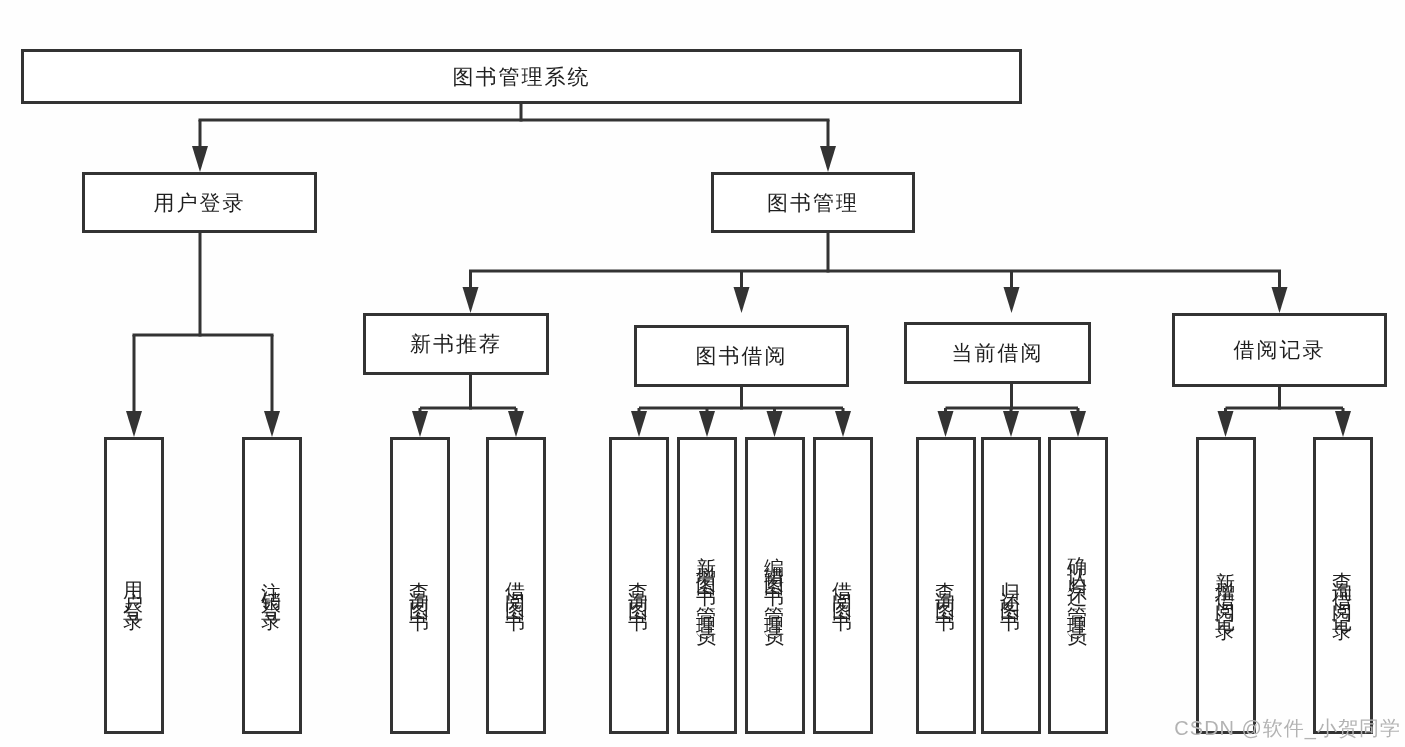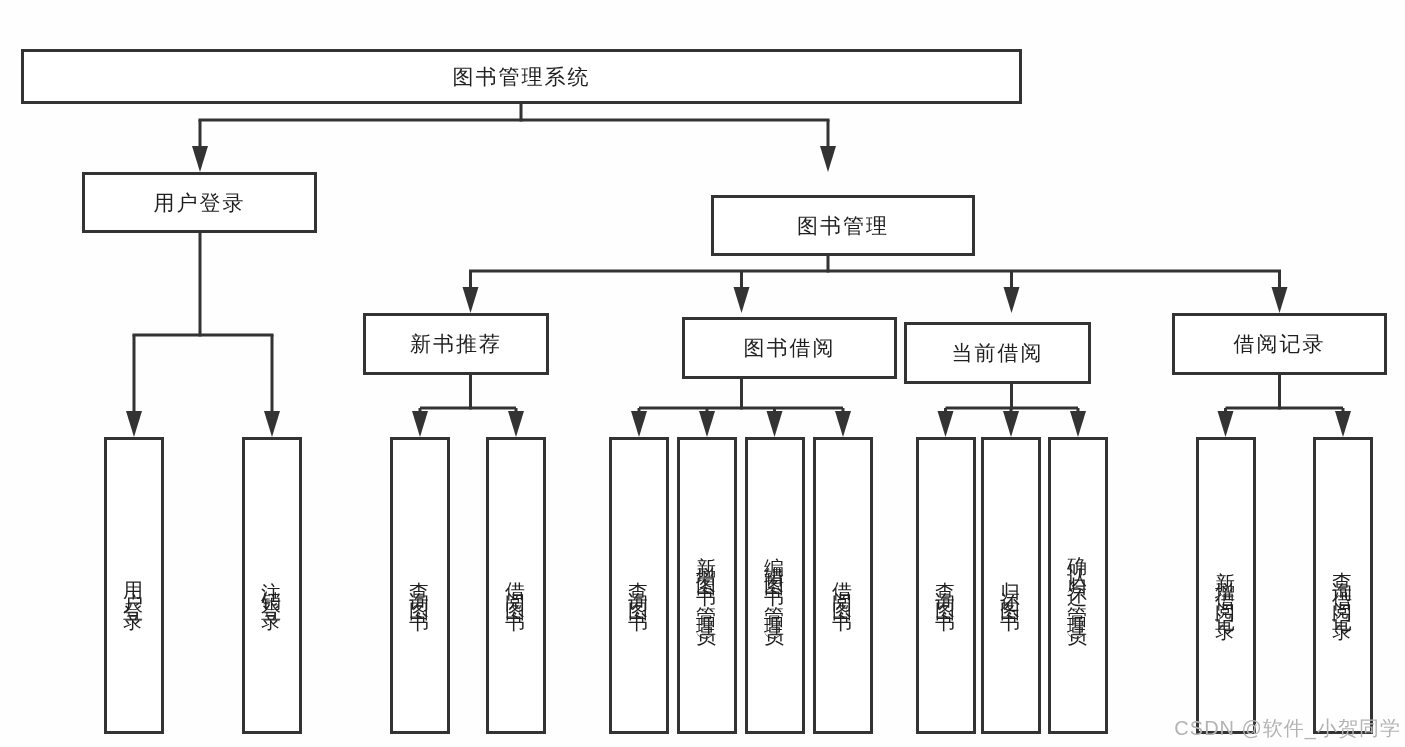"图书管理" .l2-b { margin-top: 23px -> none; width: 264px -> 204px }
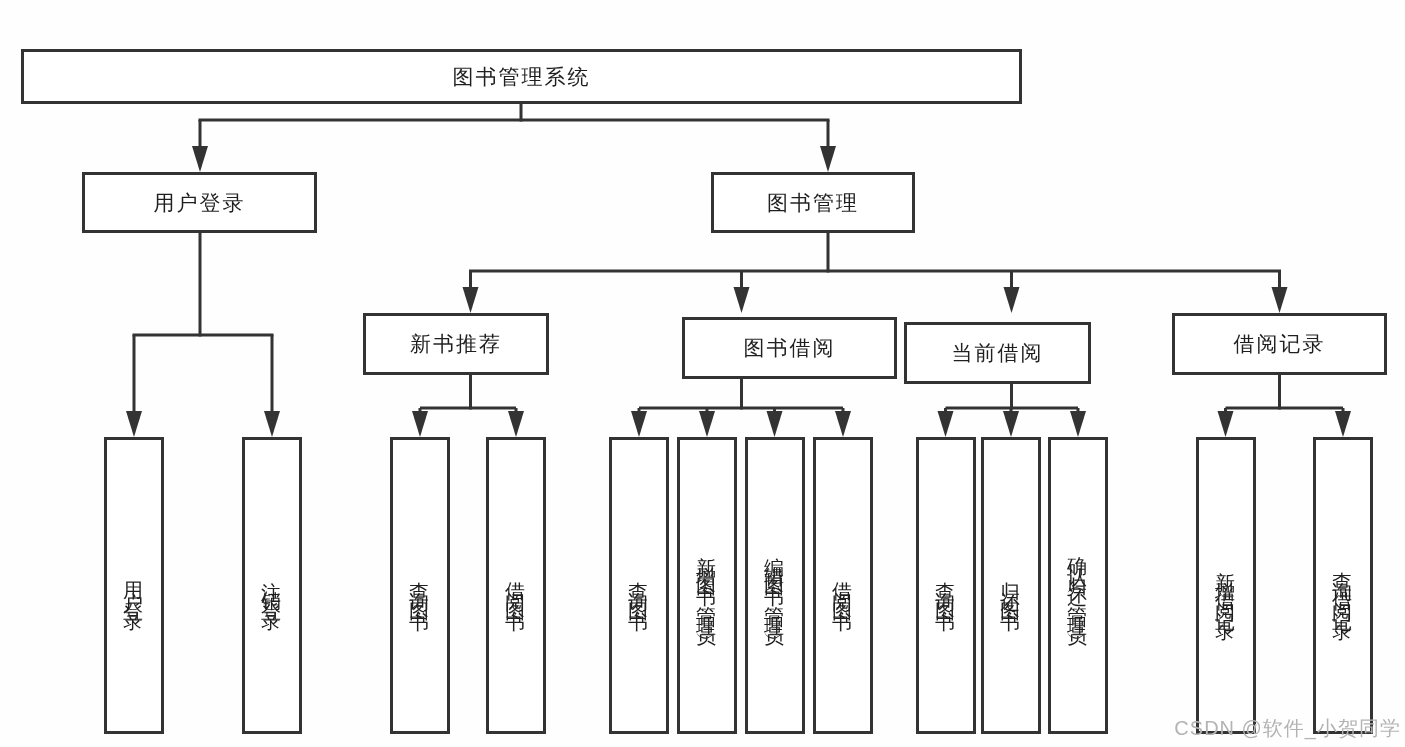"图书借阅" .l3-1 { margin-left: 48px -> none; top: 317px -> 325px }
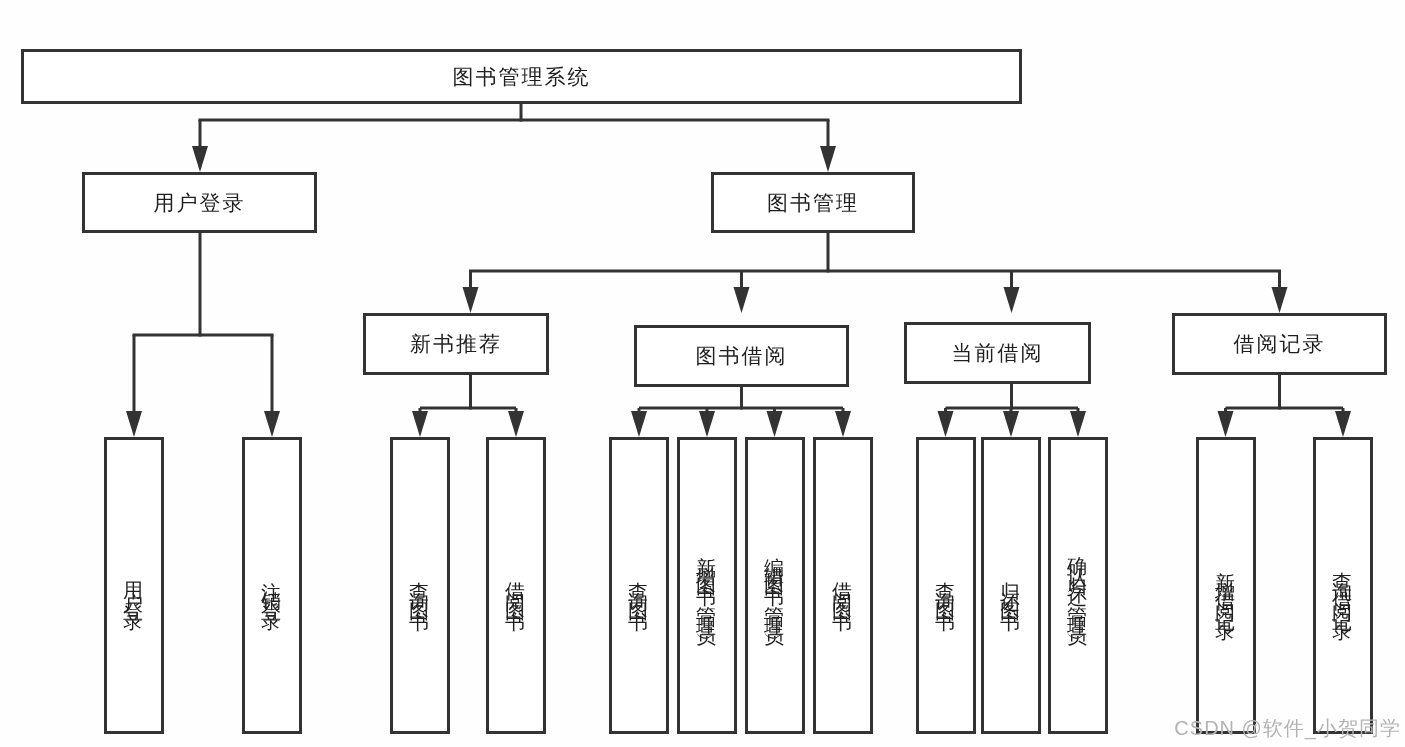"借阅记录" .l3-3 { height: 62px -> 74px }
